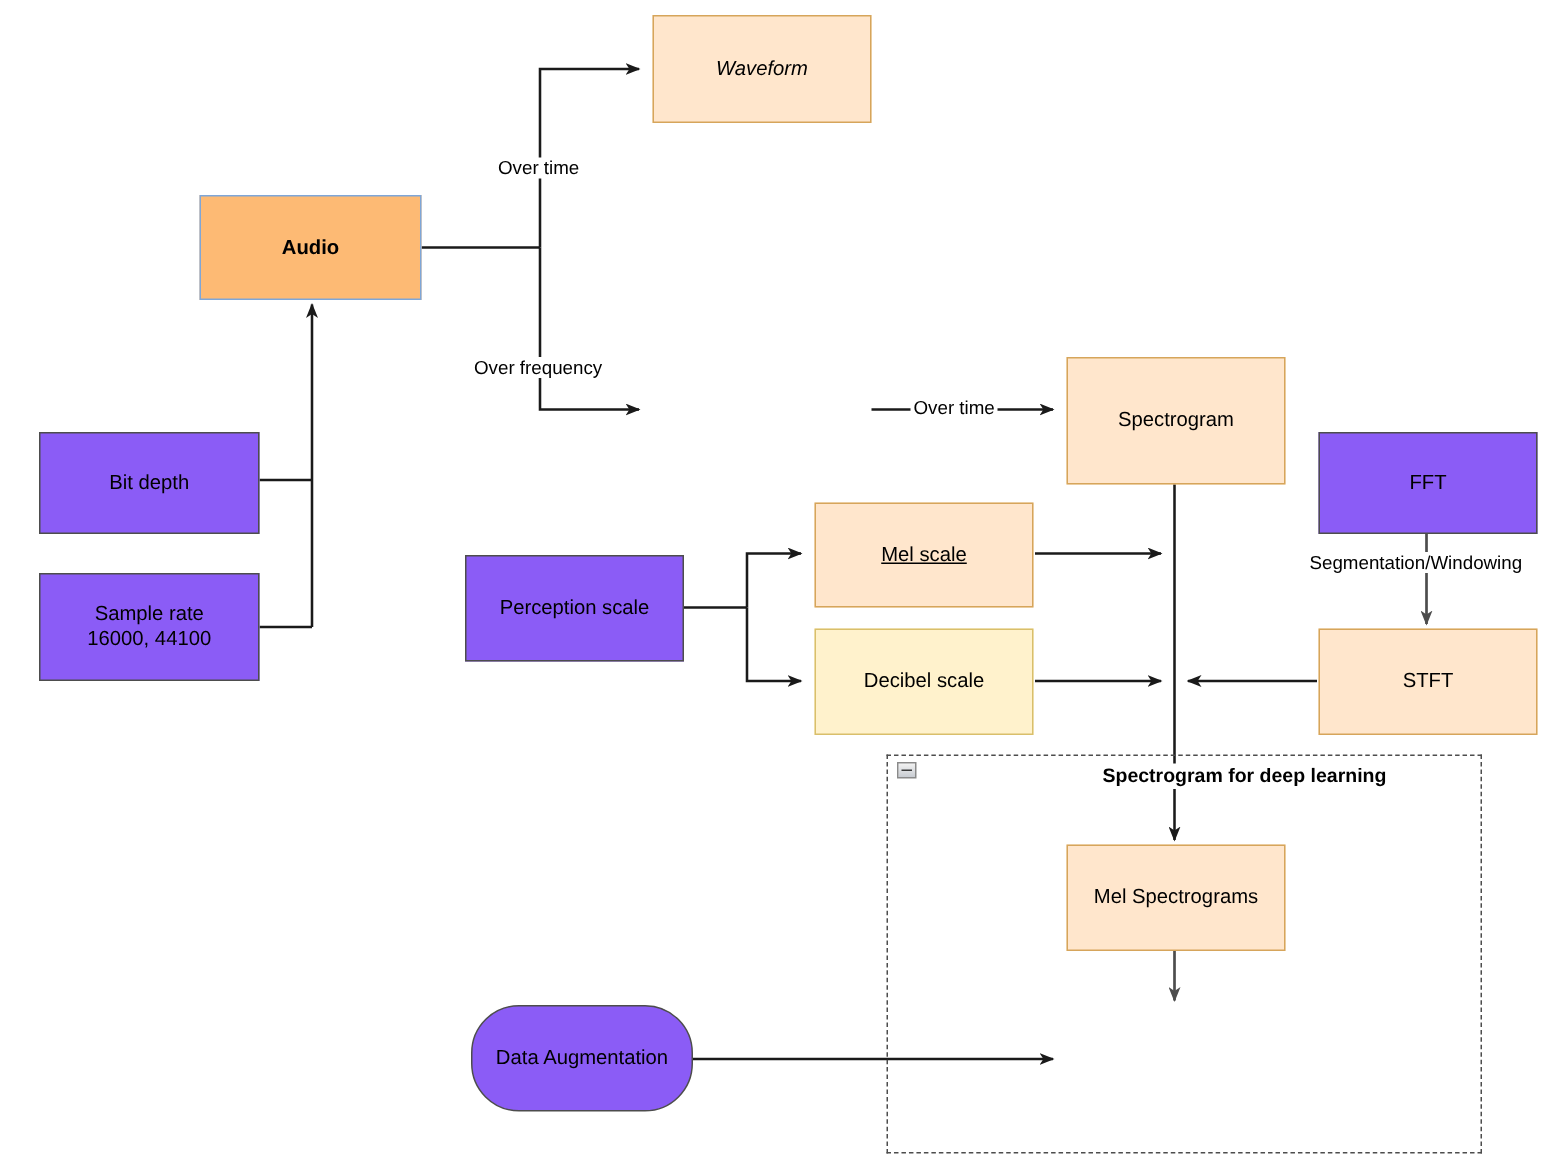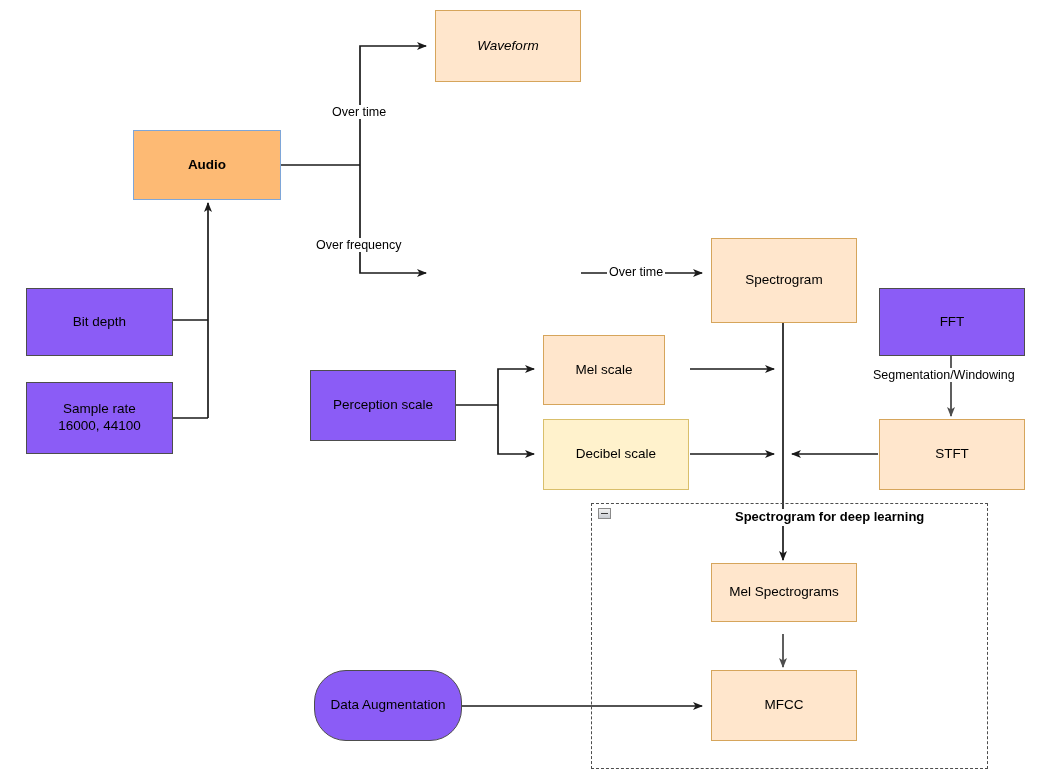"Mel scale" div.node { text-decoration: none -> underline; width: 122px -> 146px }
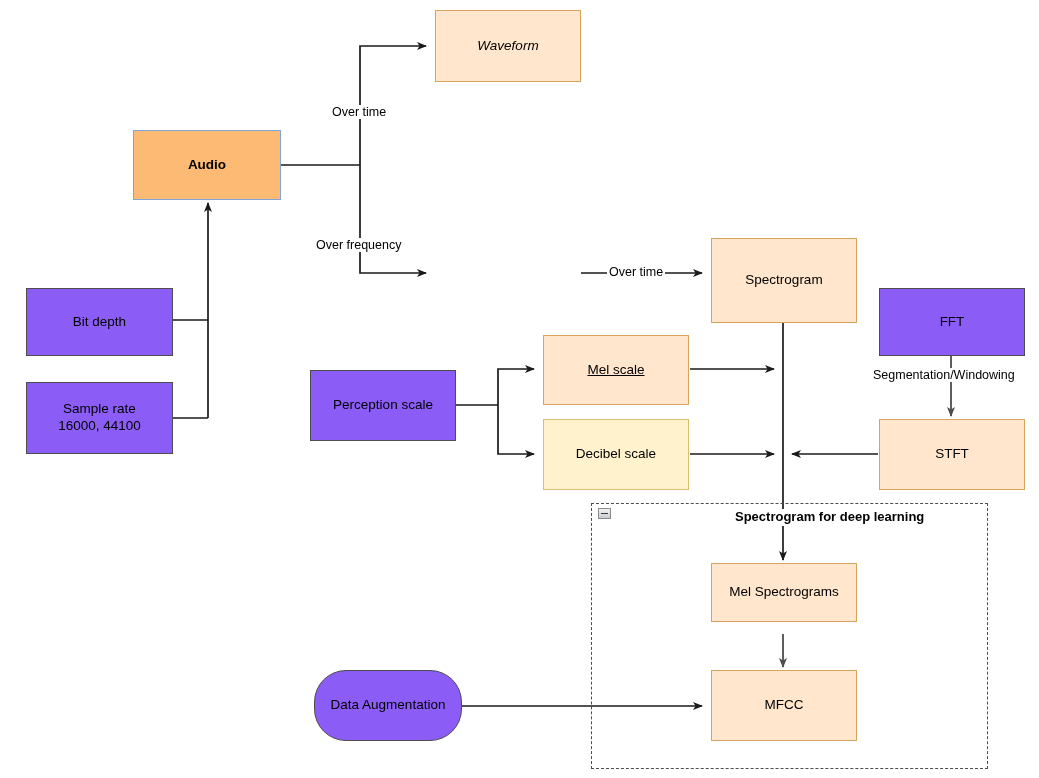"Mel Spectrograms" div.node { height: 59px -> 71px }
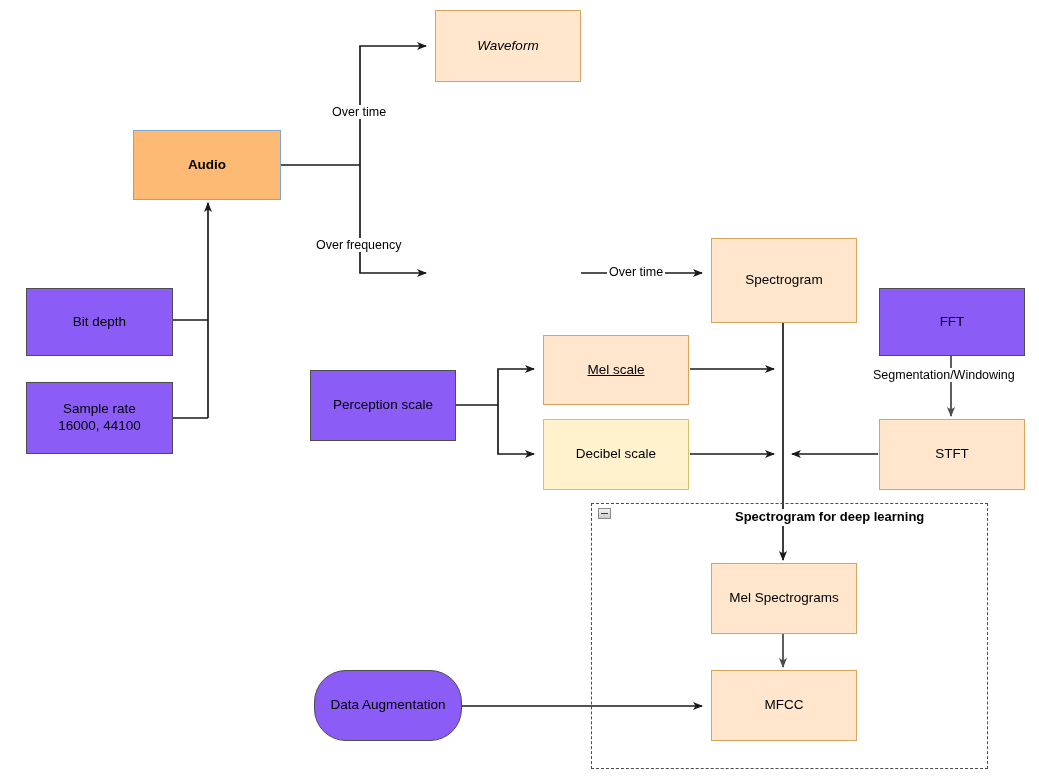"MFCC" div.node { html: <div> <span>MFCC</span> </div> -> none }
